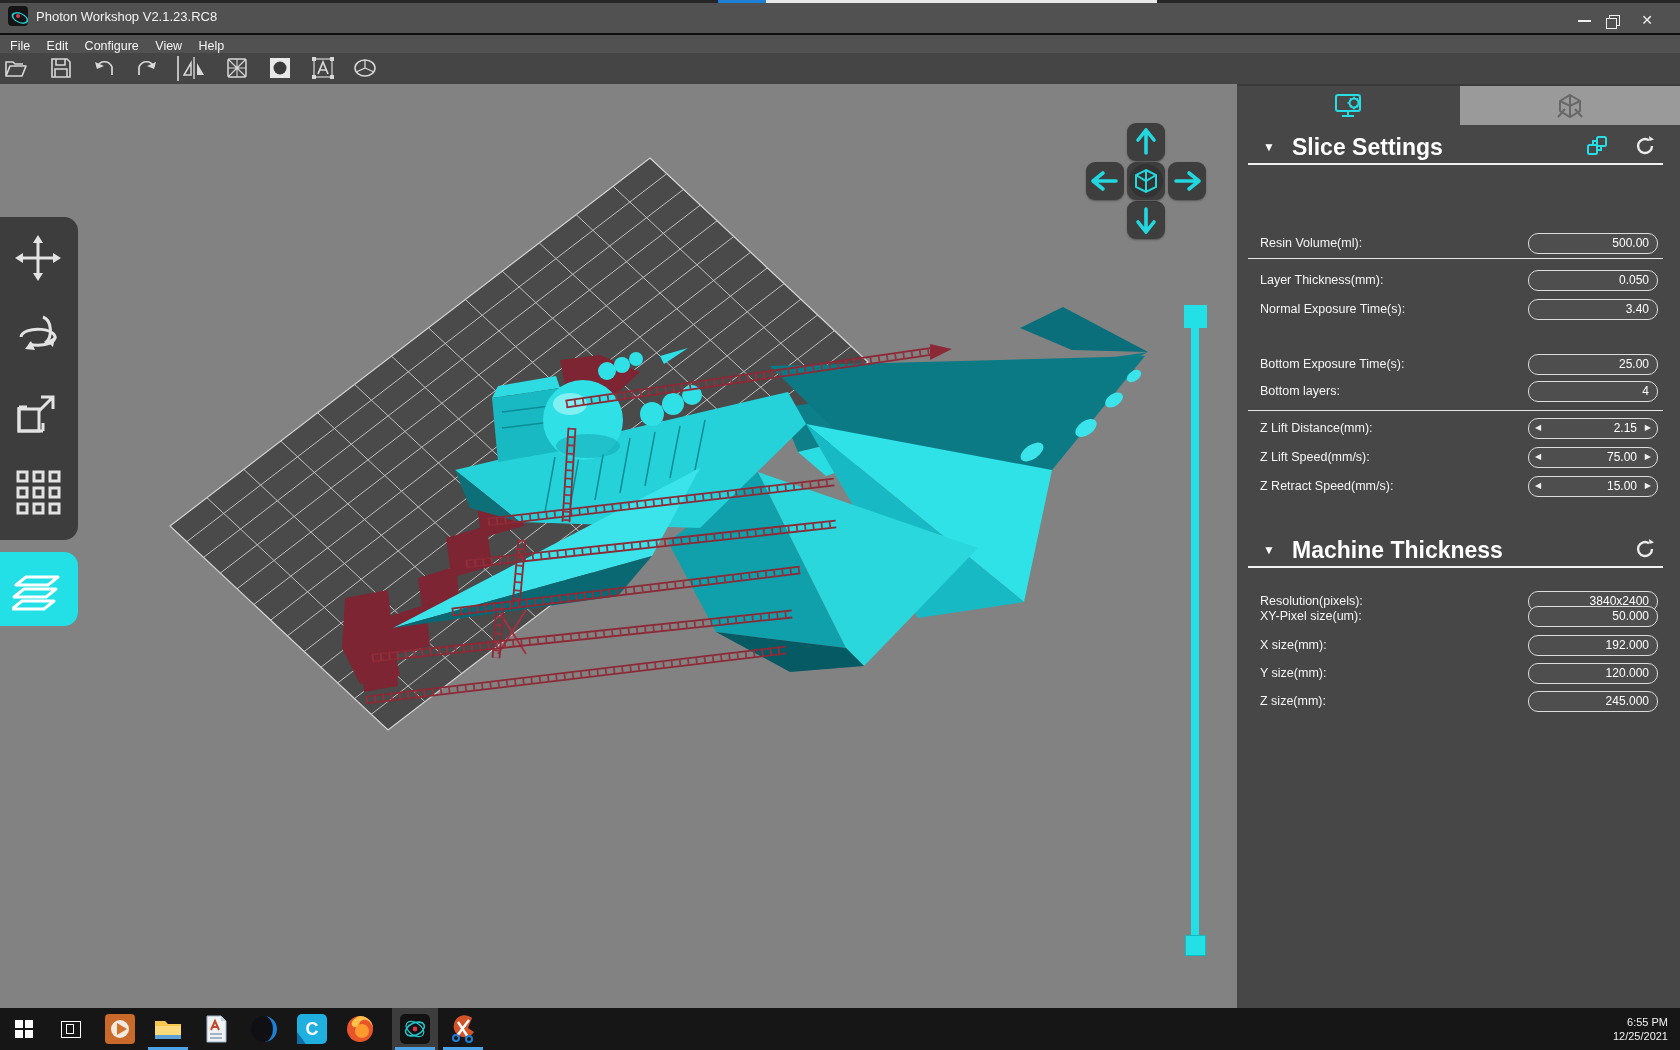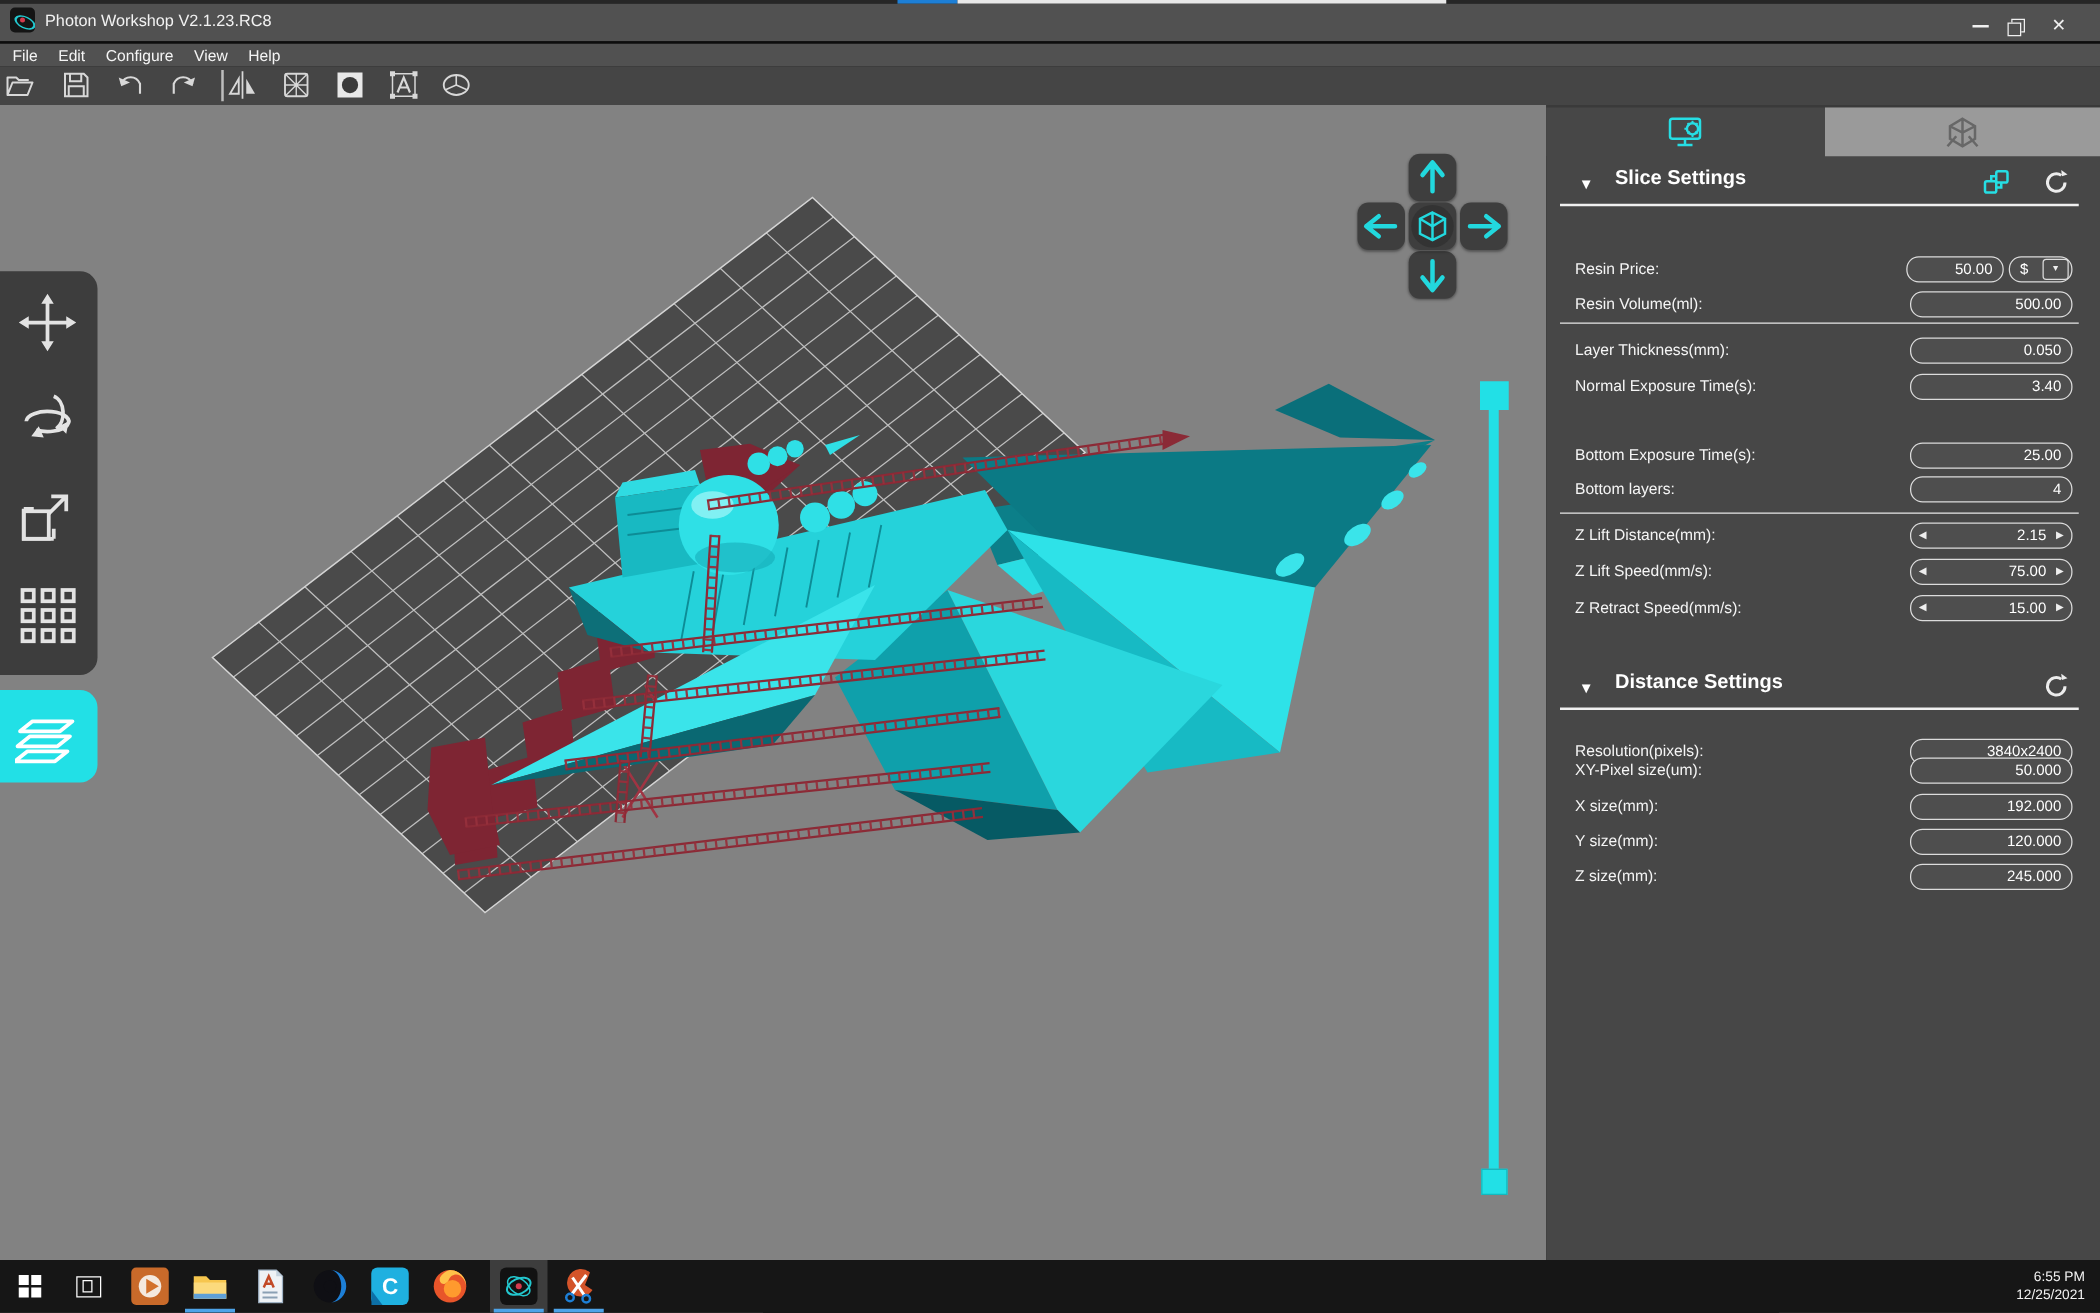"Slice Settings" .sect-title { font-size: 16px -> 23px }
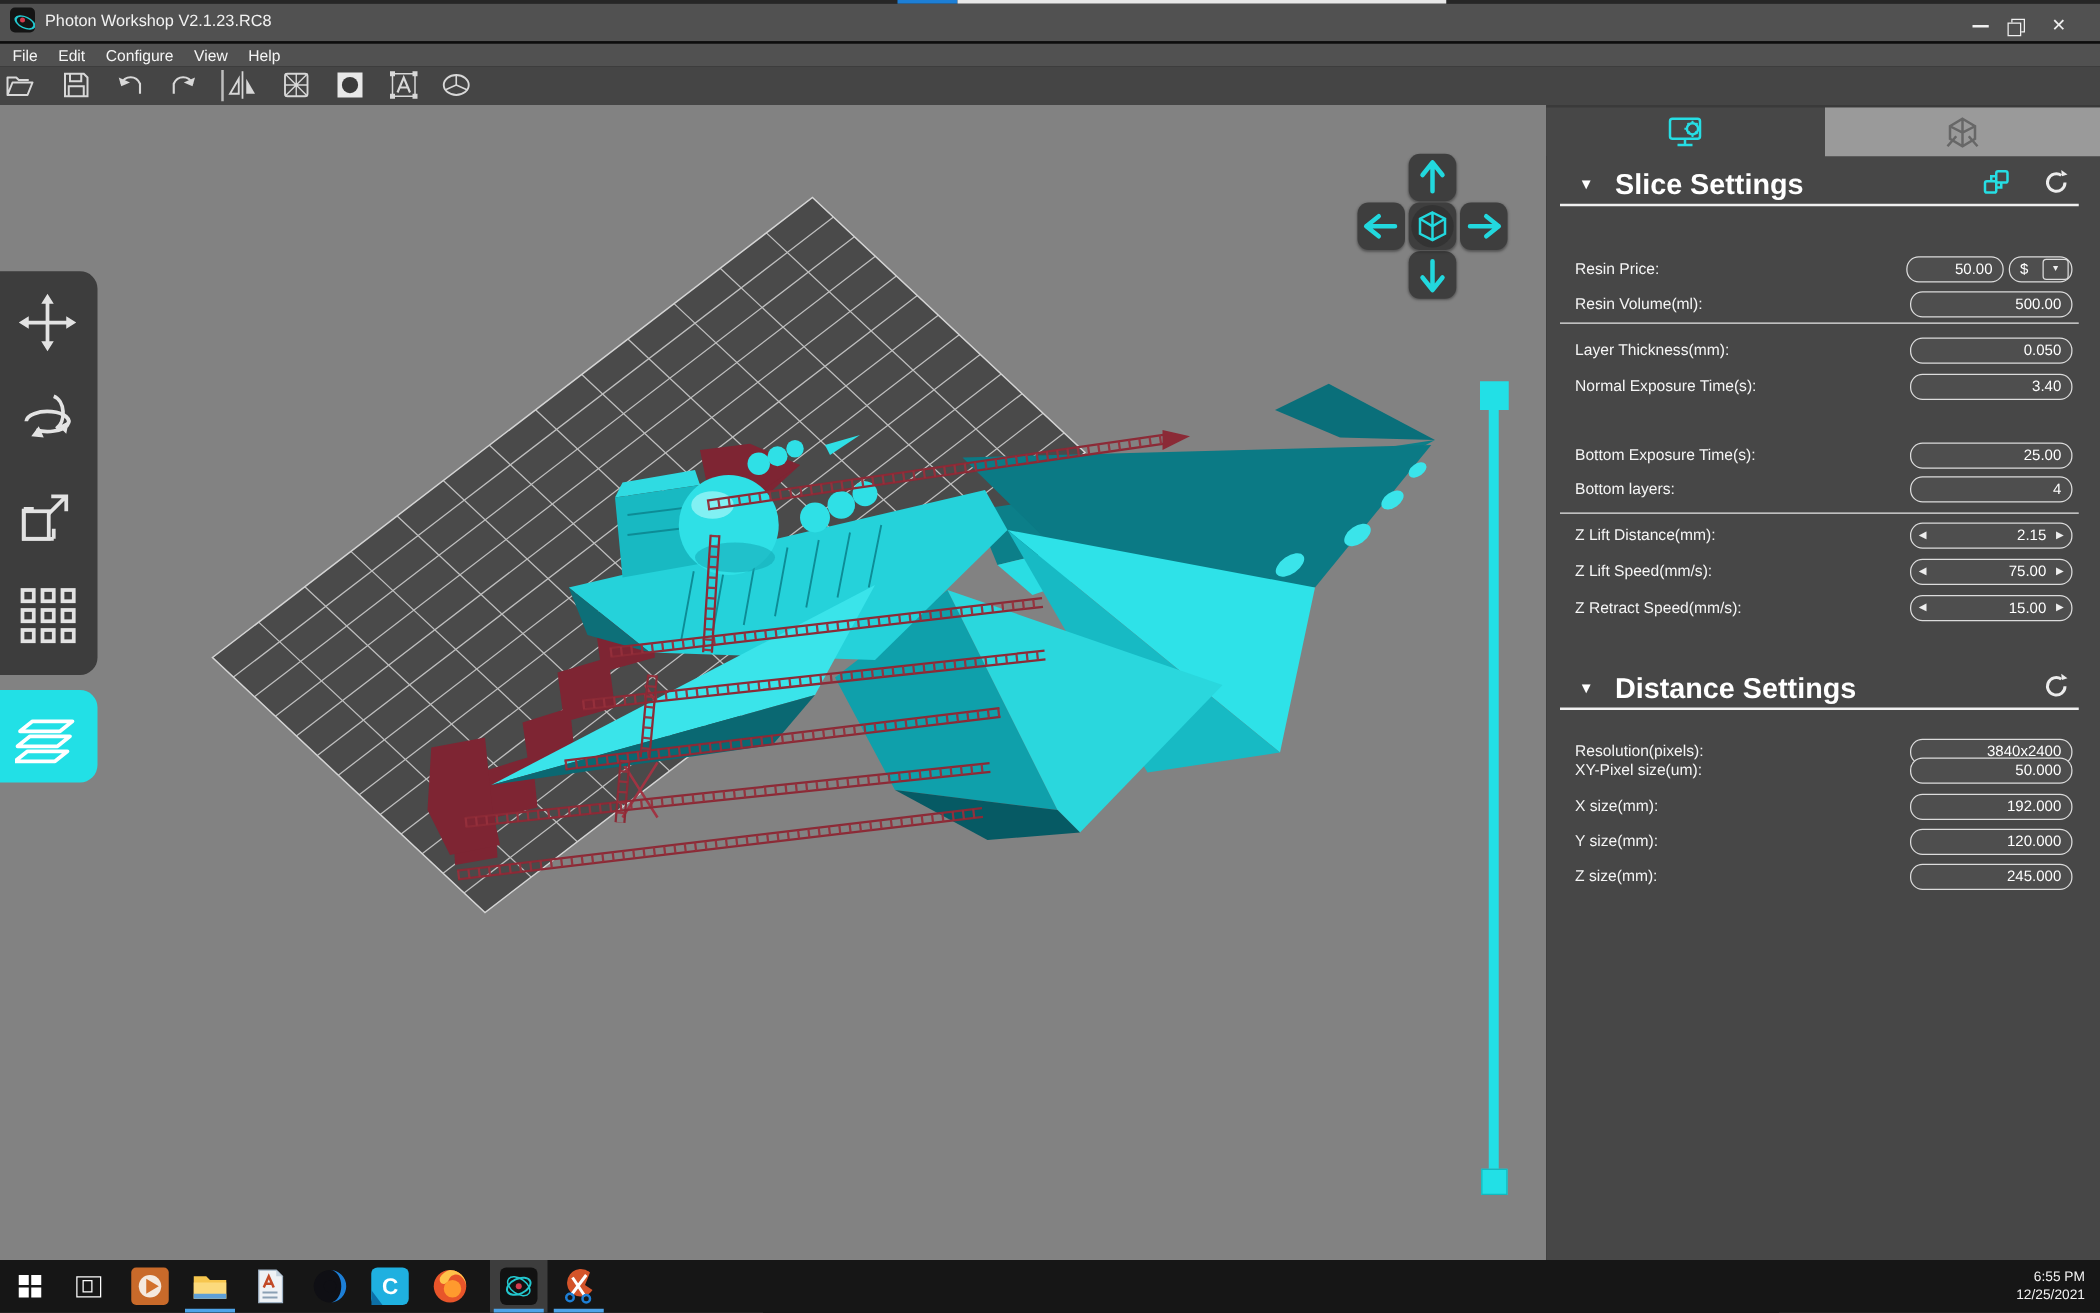"Resin Price:" div.prow { html: <div> <span>Resin Price:</span> <div> <span>50.00</span> </div> <div> <span>$</span> <span>▼</span> </div> </div> -> none }
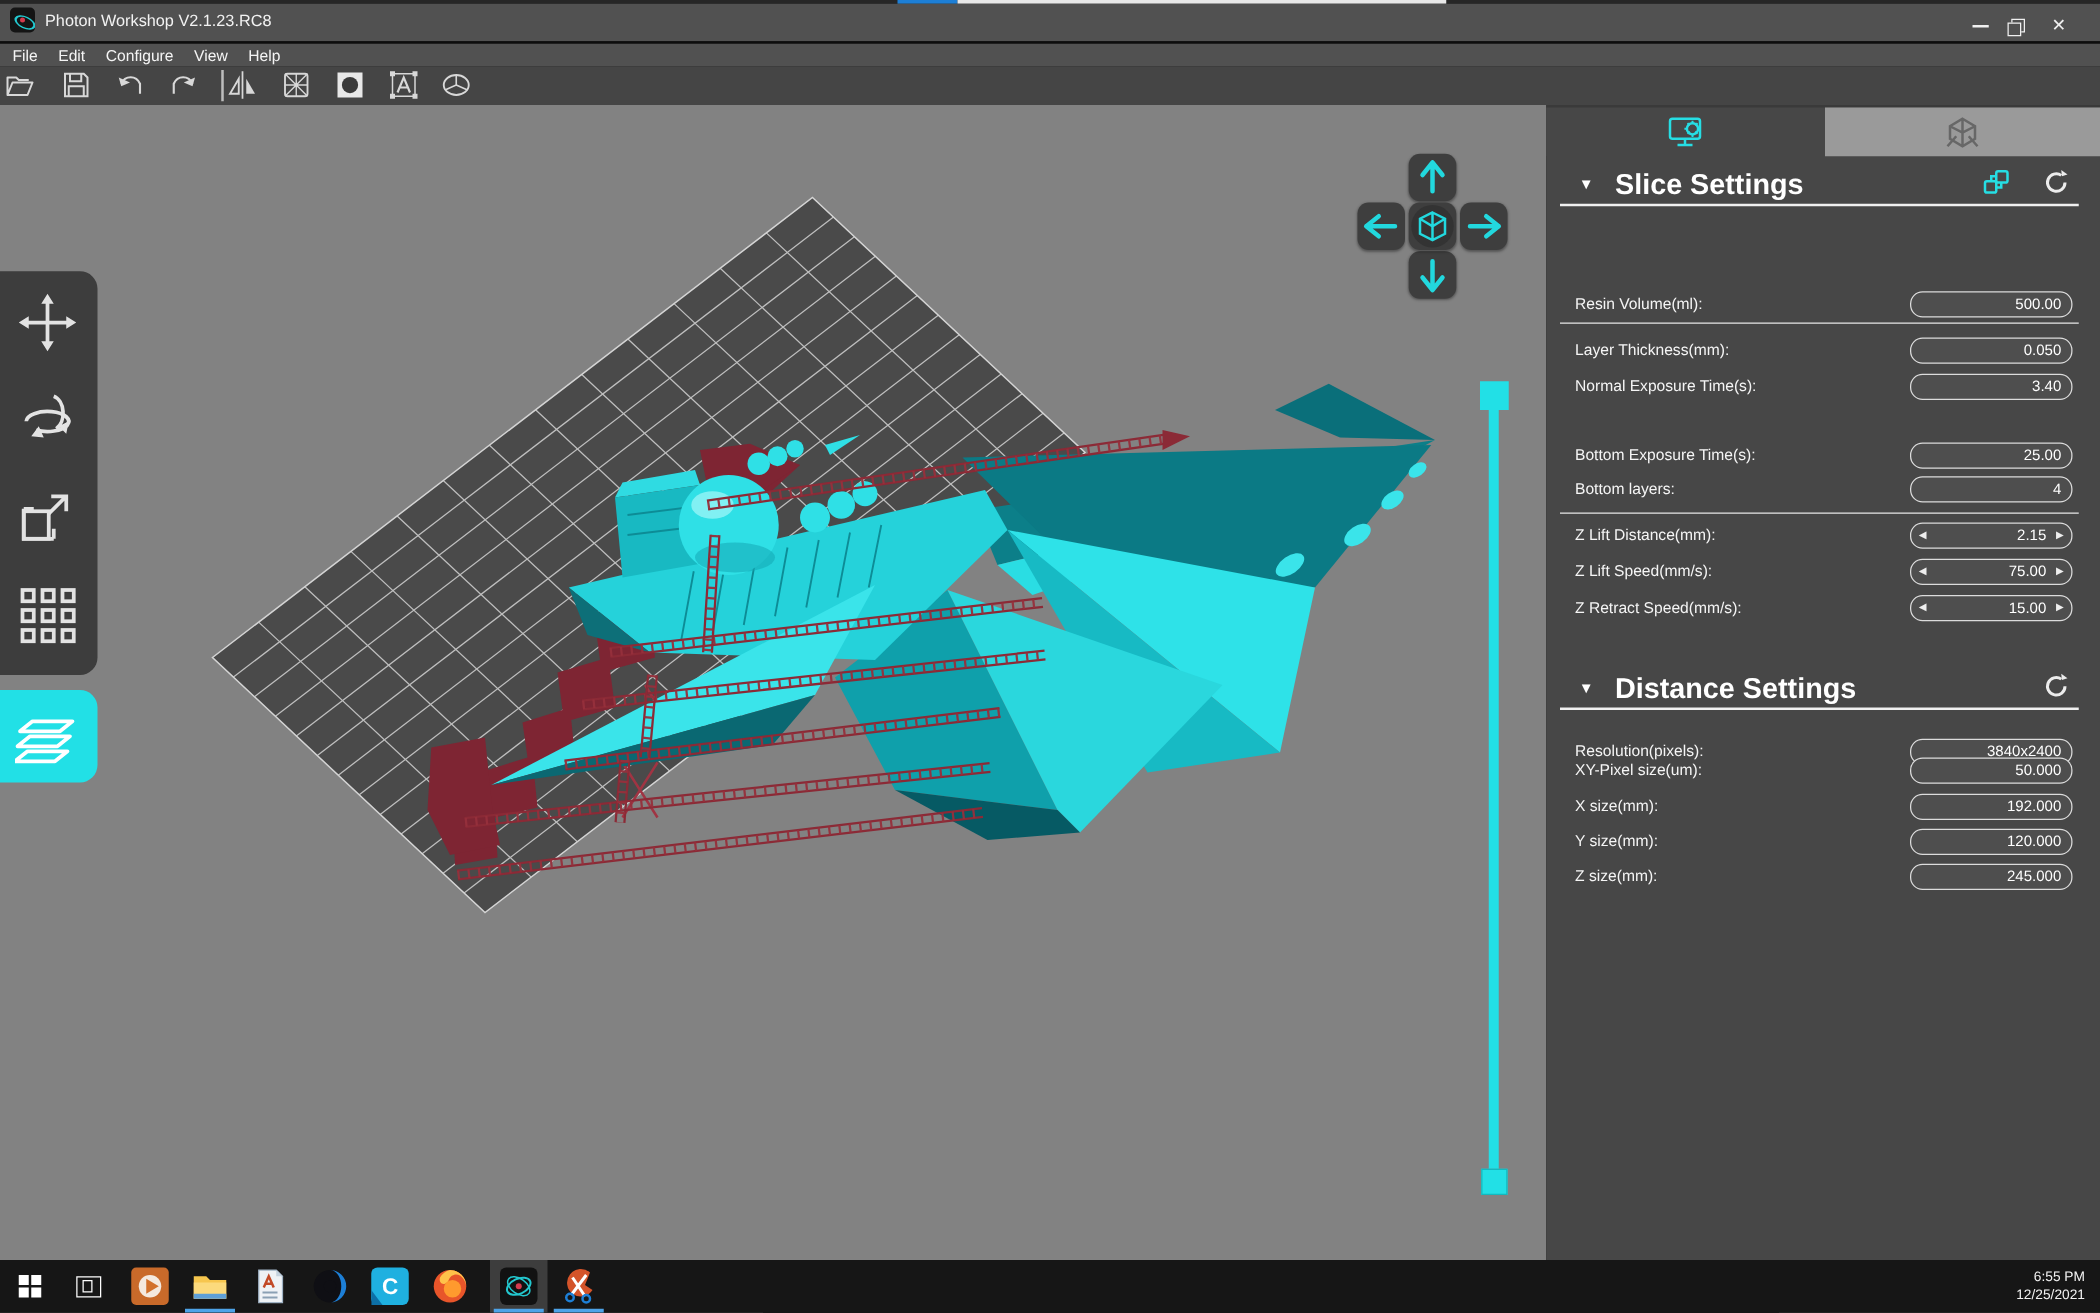"Distance Settings" span.sect-title { text: Distance Settings -> Machine Thickness }
